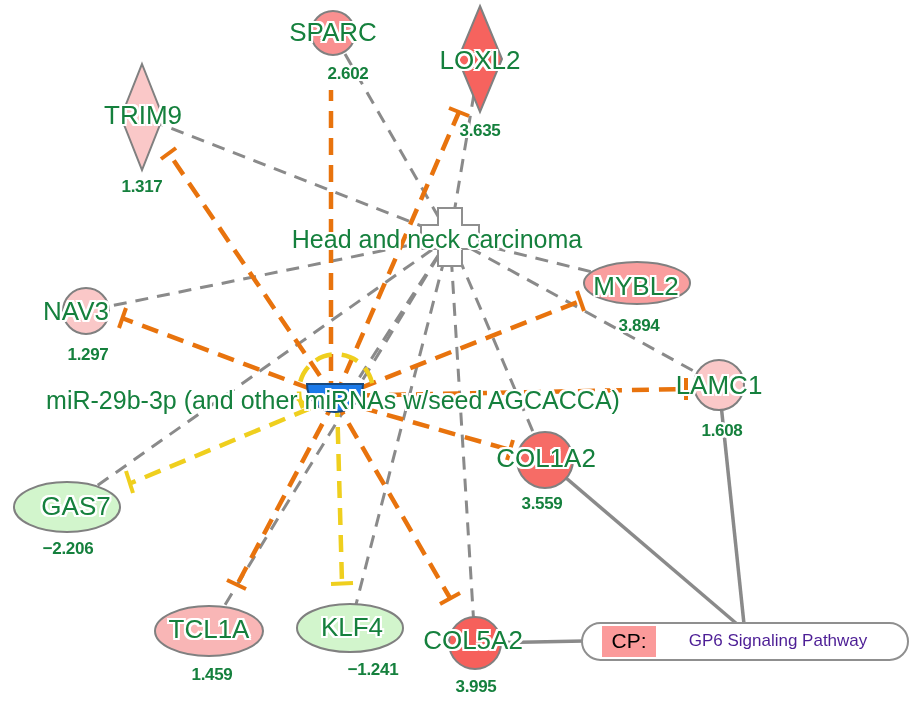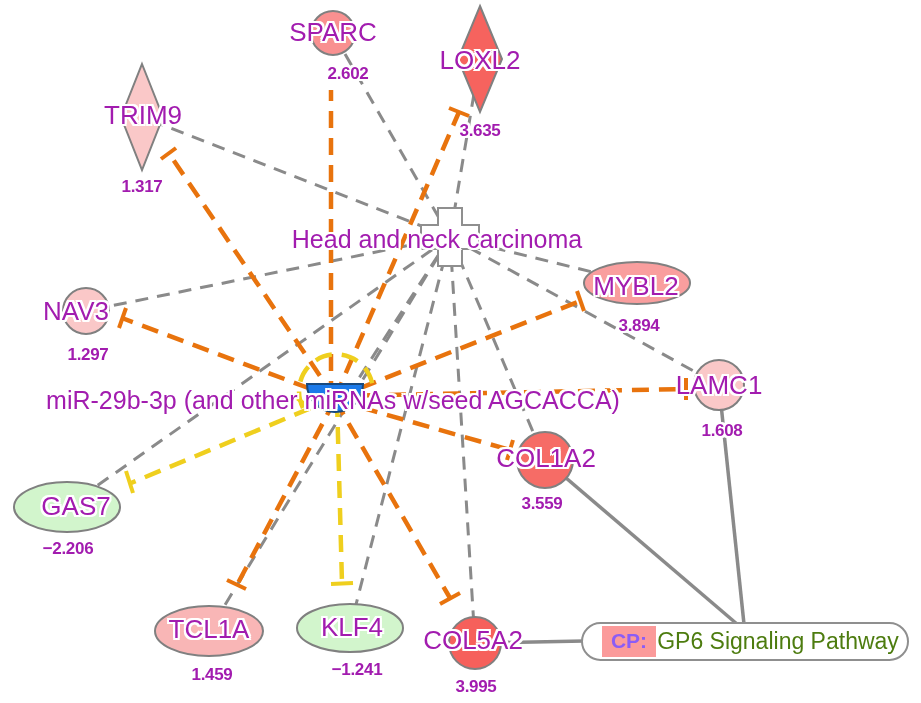"SPARC" .lbl { color: #a21caf -> #15803d }
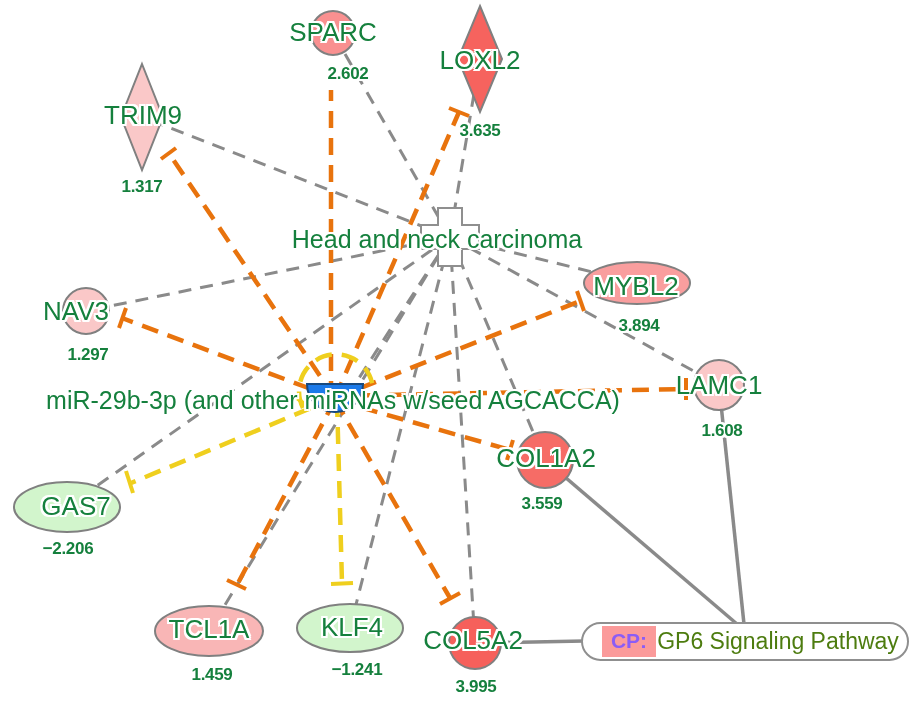"CP:" .cp-prefix { color: #8b5cf6 -> #000000; font-weight: bold -> normal }
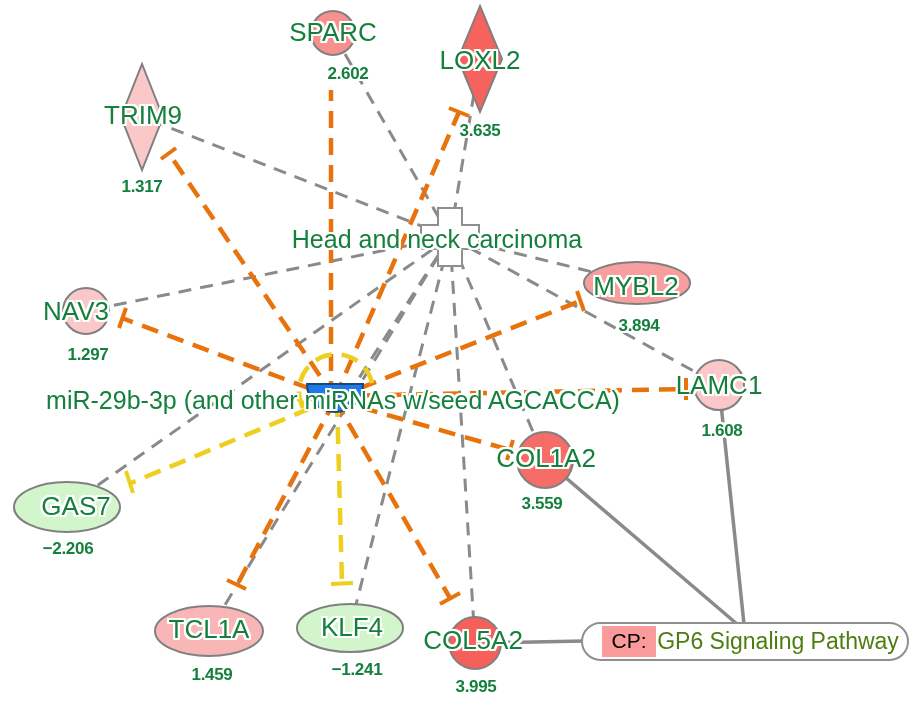"GP6 Signaling Pathway" .cp-label { color: #4d7c0f -> #4c1d95; font-size: 23px -> 17px }
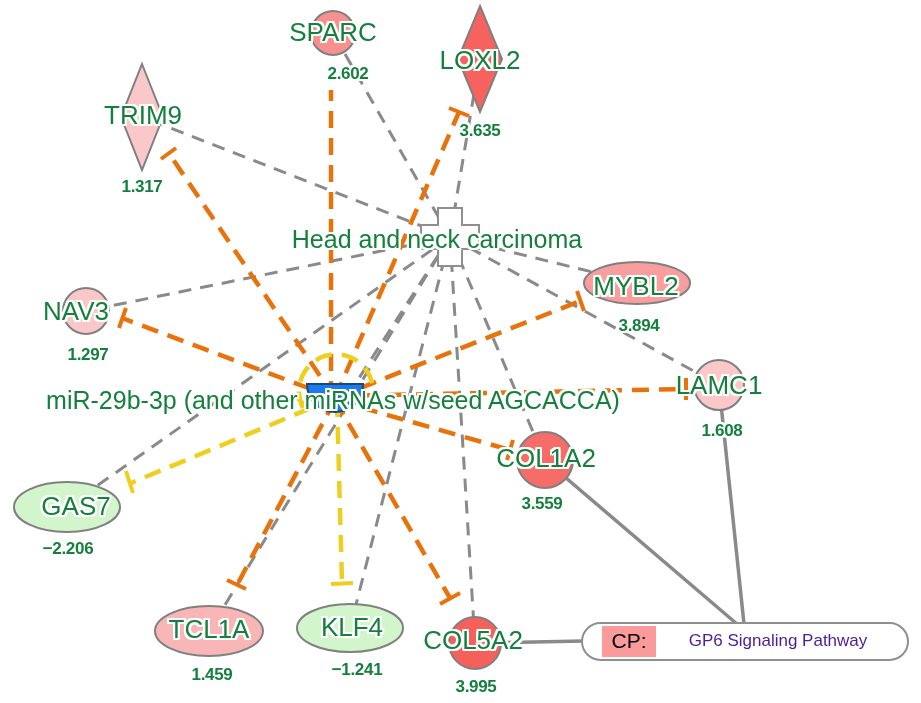"−1.241" div.lbl { left: 357px -> 373px }
